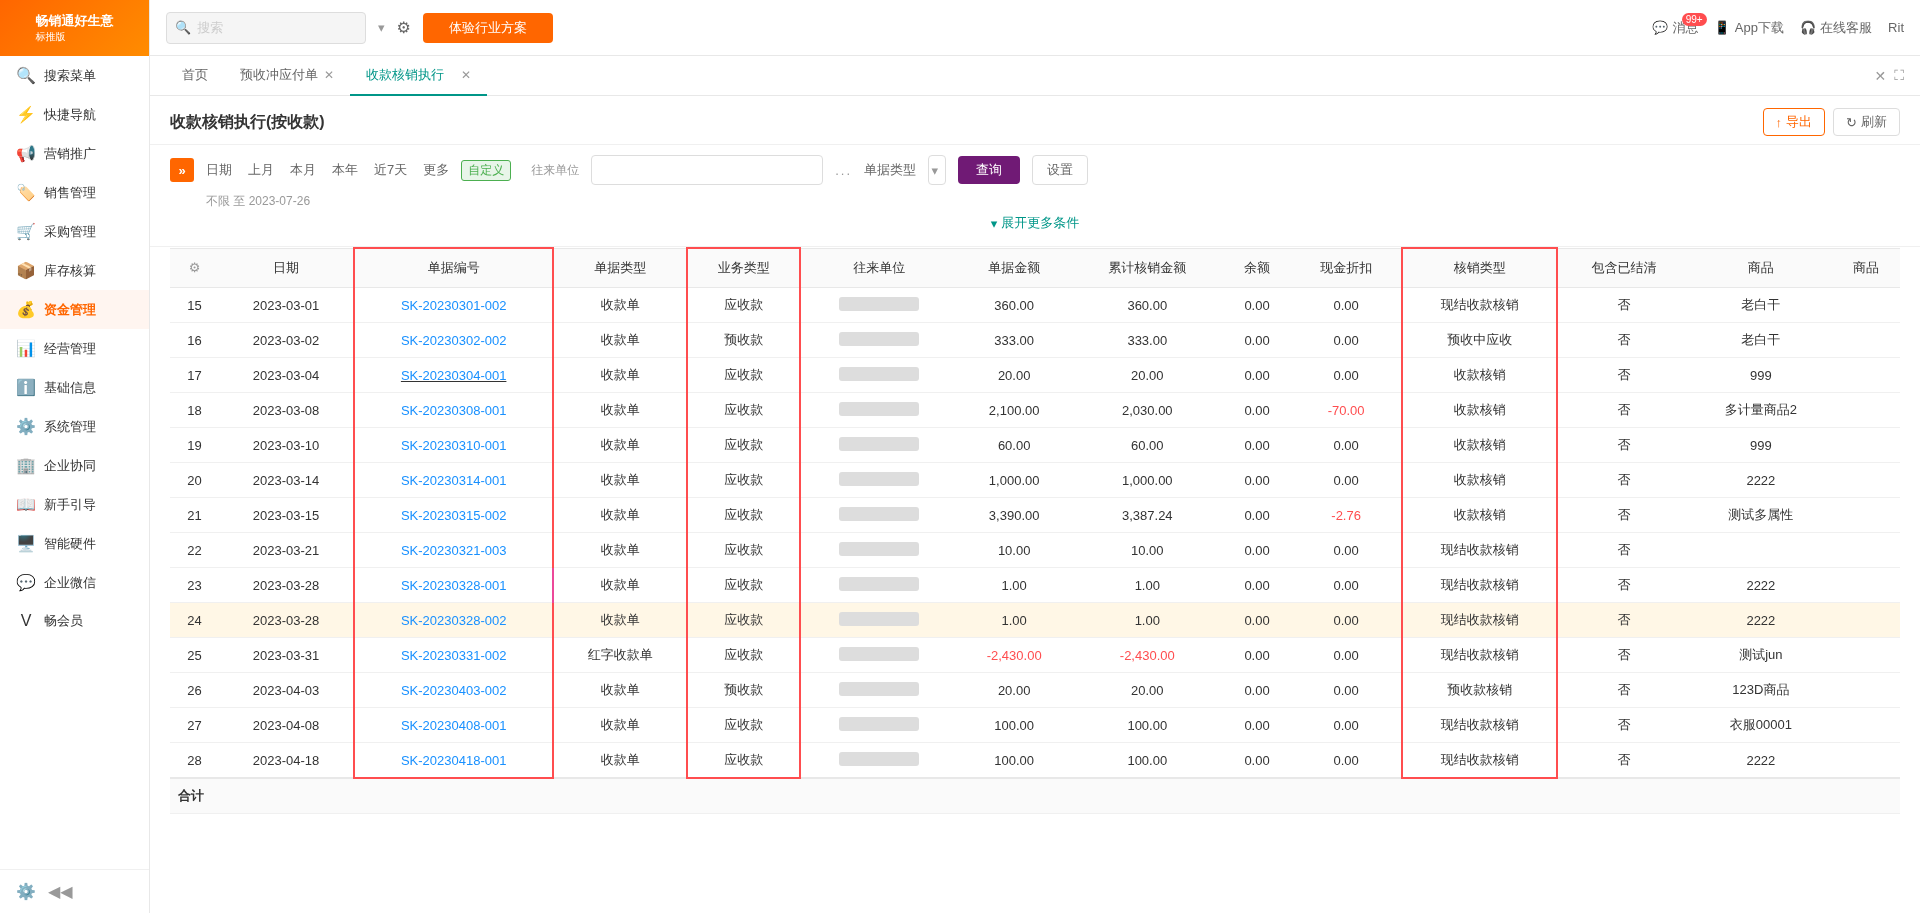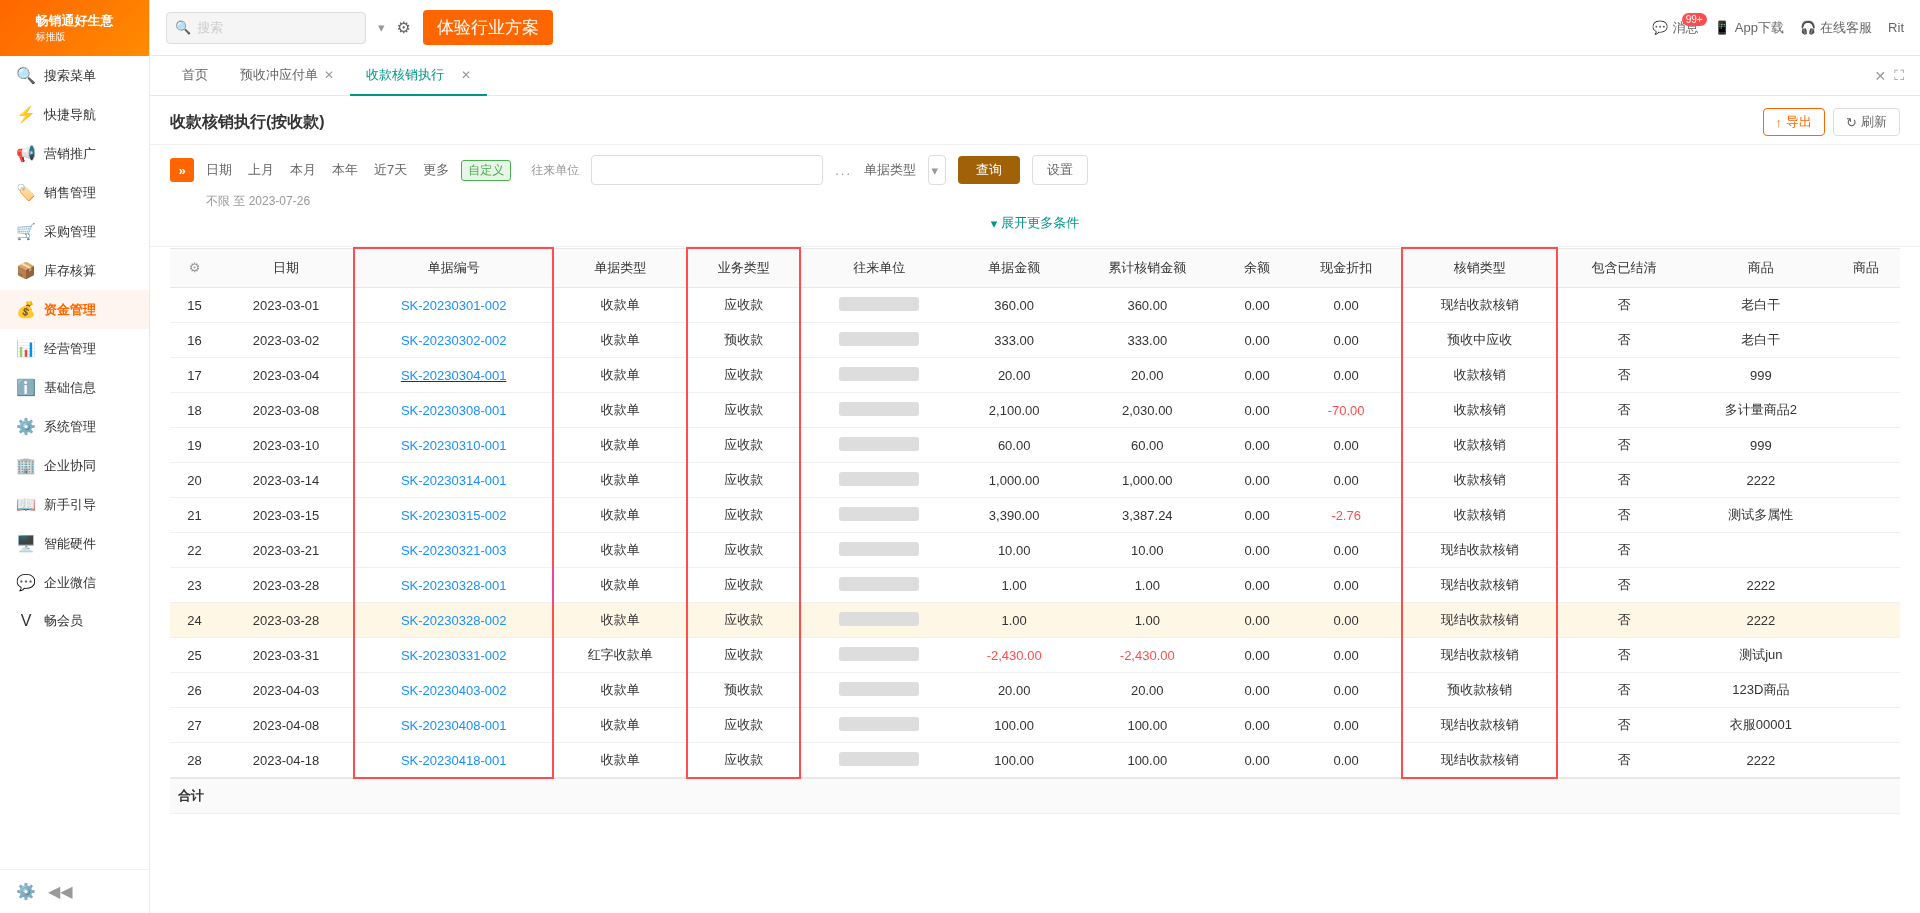"体验行业方案" .topbar-btn-industry { font-size: 17px -> 13px; padding: 6px 14px -> 6px 26px }
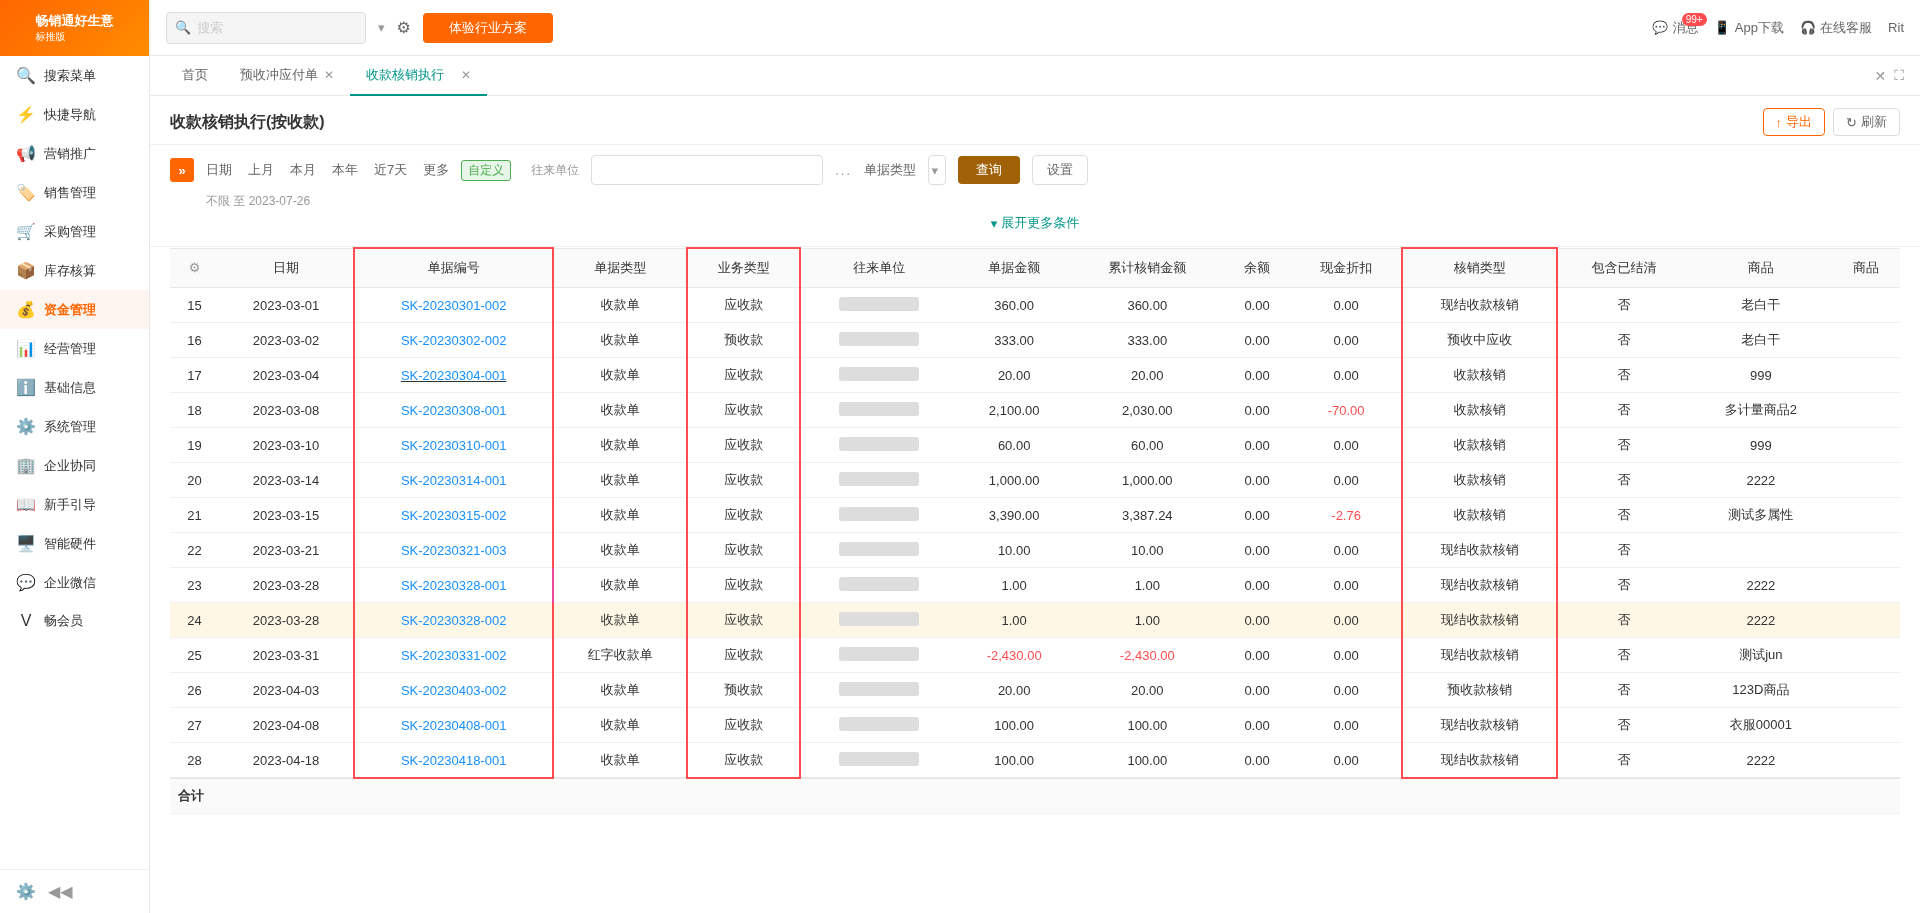"查询" .btn-query { background: #a16207 -> #701a75 }
